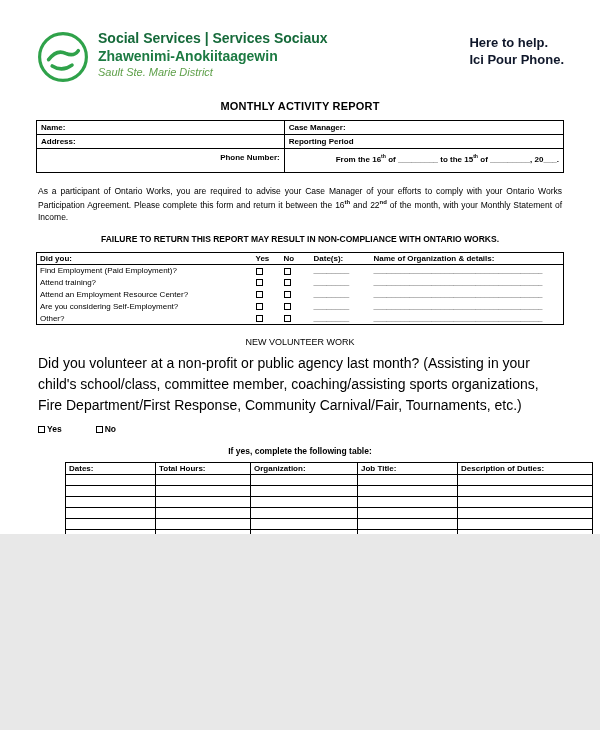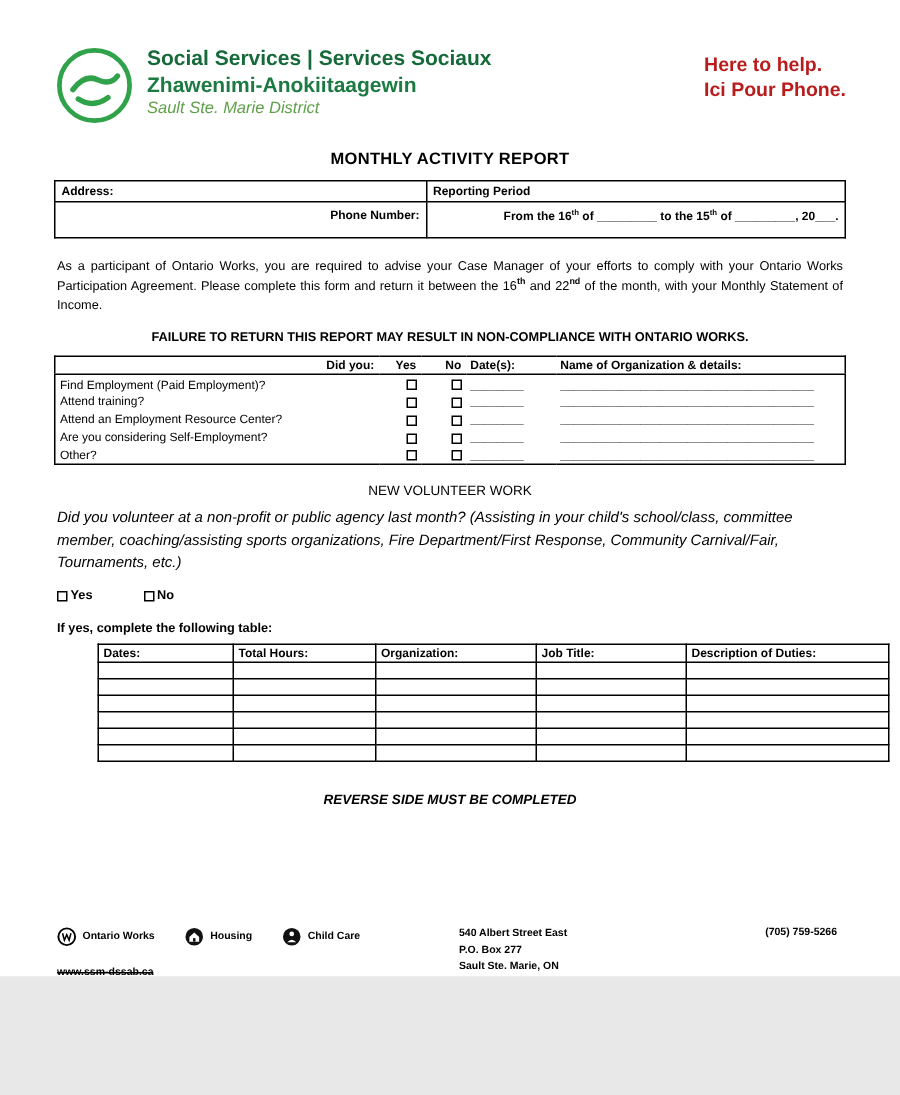"Social Services | Services Sociaux" .page { height: 651px -> 534px }
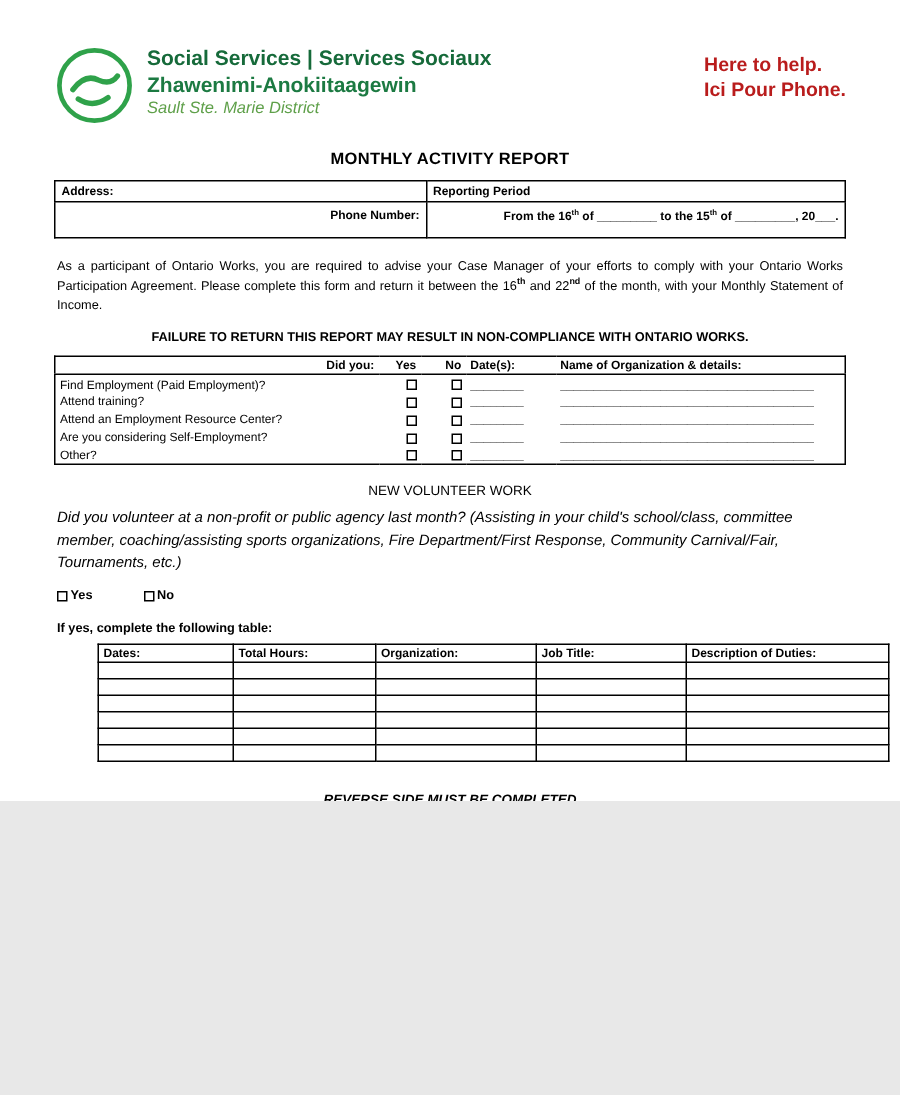"Here to help." .tag { color: #b91c1c -> #0f172a }
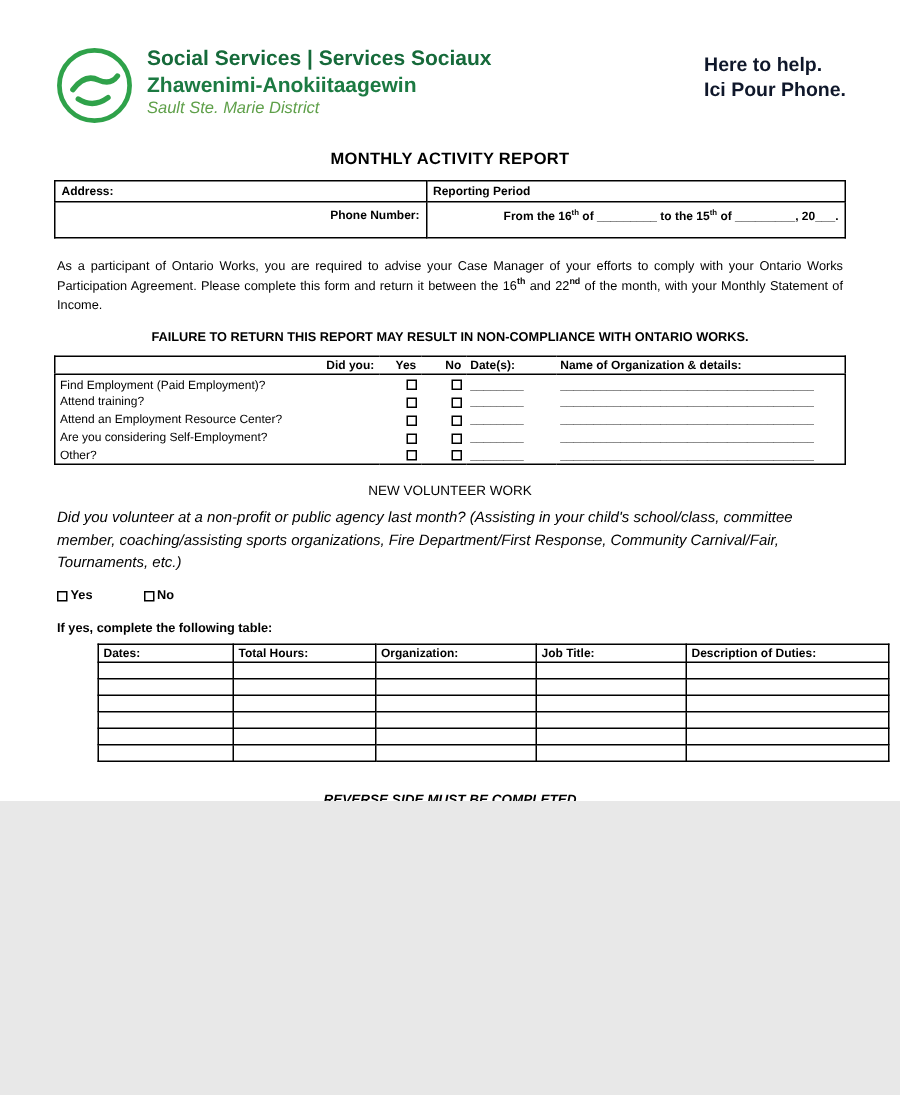"Name:" tr { html: none -> <tr> <td>Name:</td> <td>Case Manager:</td> </tr> }
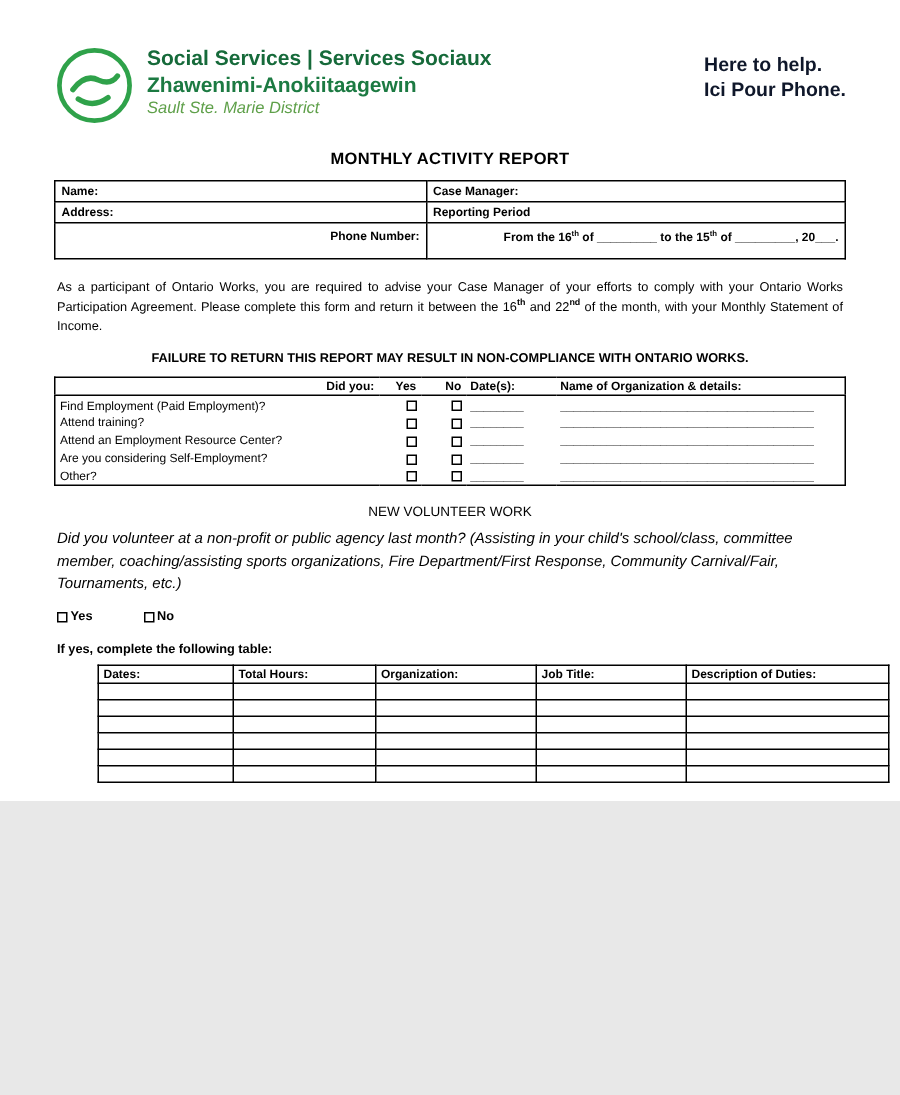"Did you:" table.act .c { text-align: right -> left }
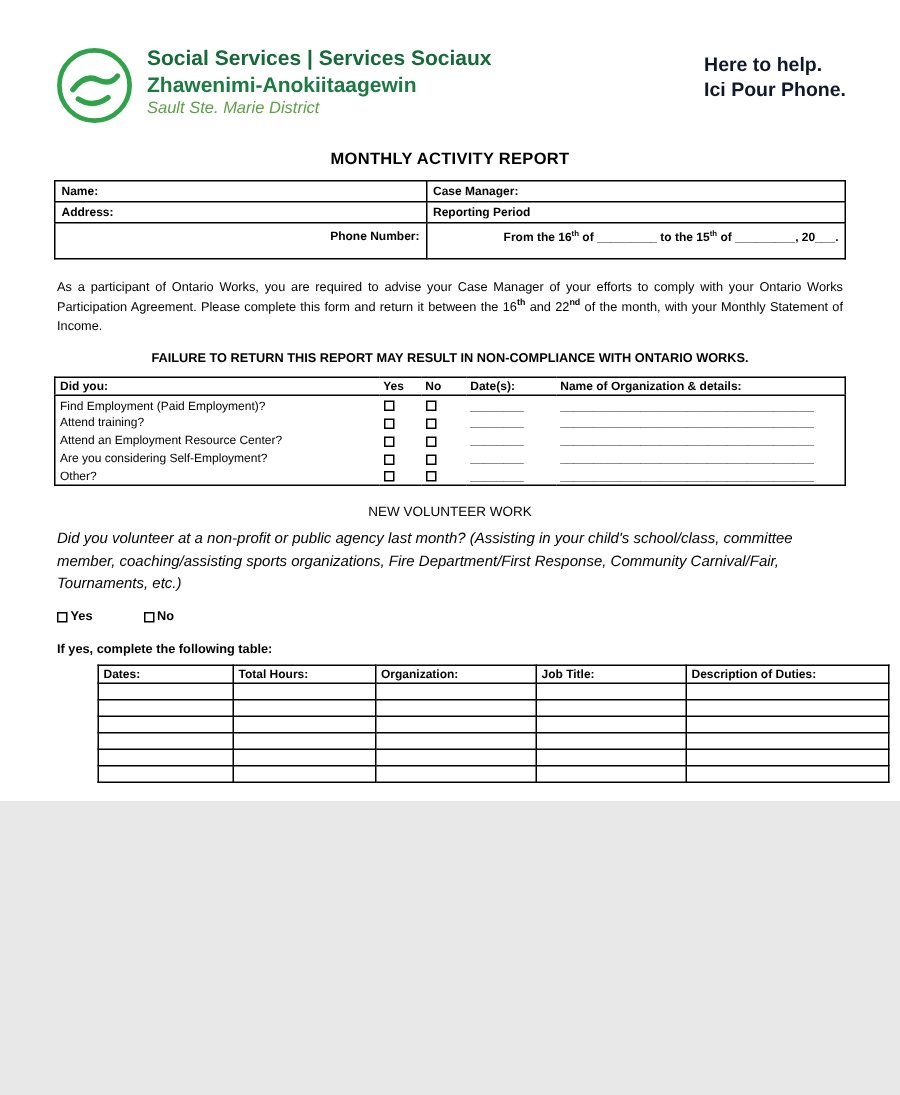"Did you volunteer at a" .vol-q { font-size: 10px -> 14px; font-style: italic -> none }
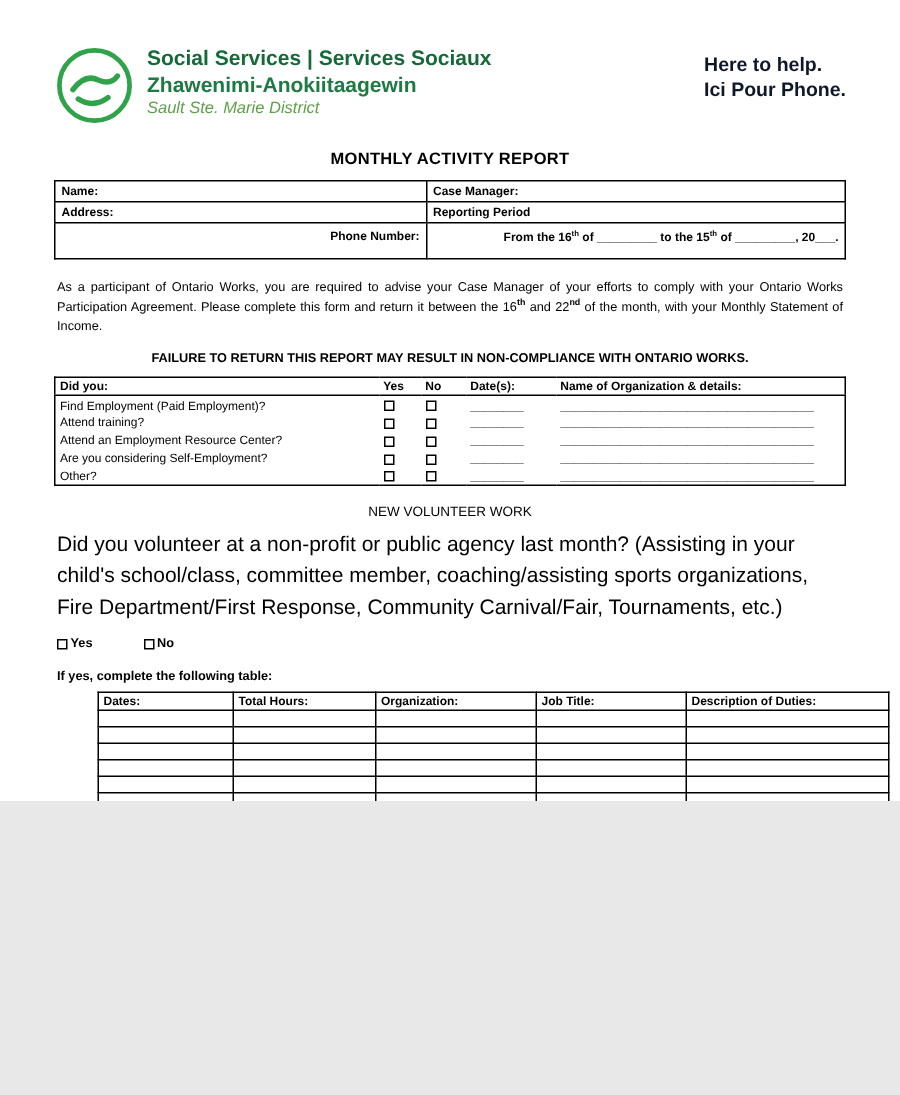"If yes, complete the following" .ifyes { text-align: none -> center }
